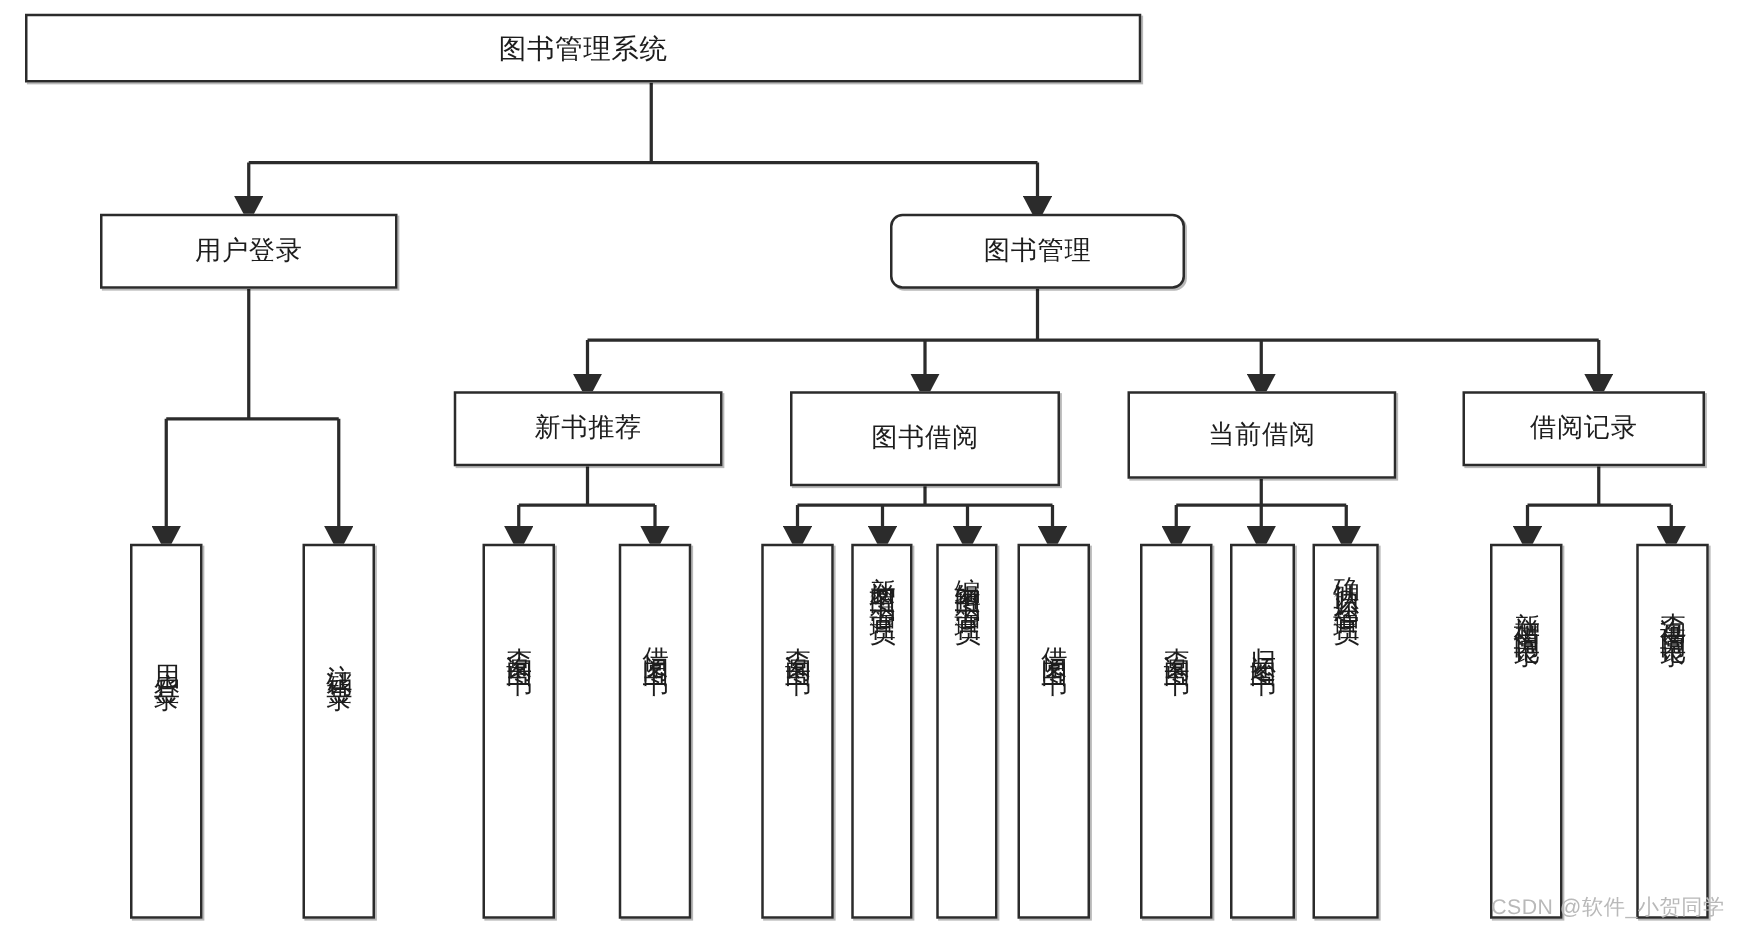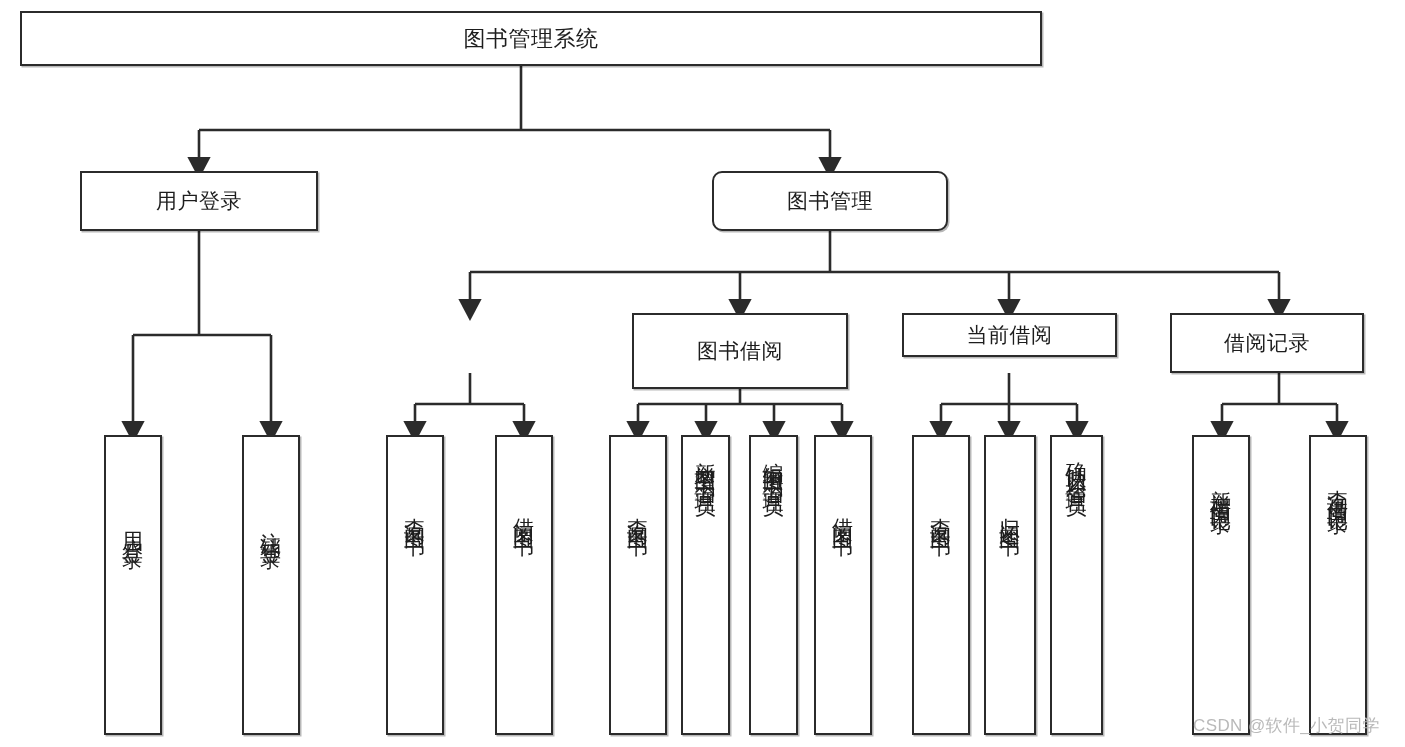"图书管理系统" div.node { width: 1022px -> 893px }
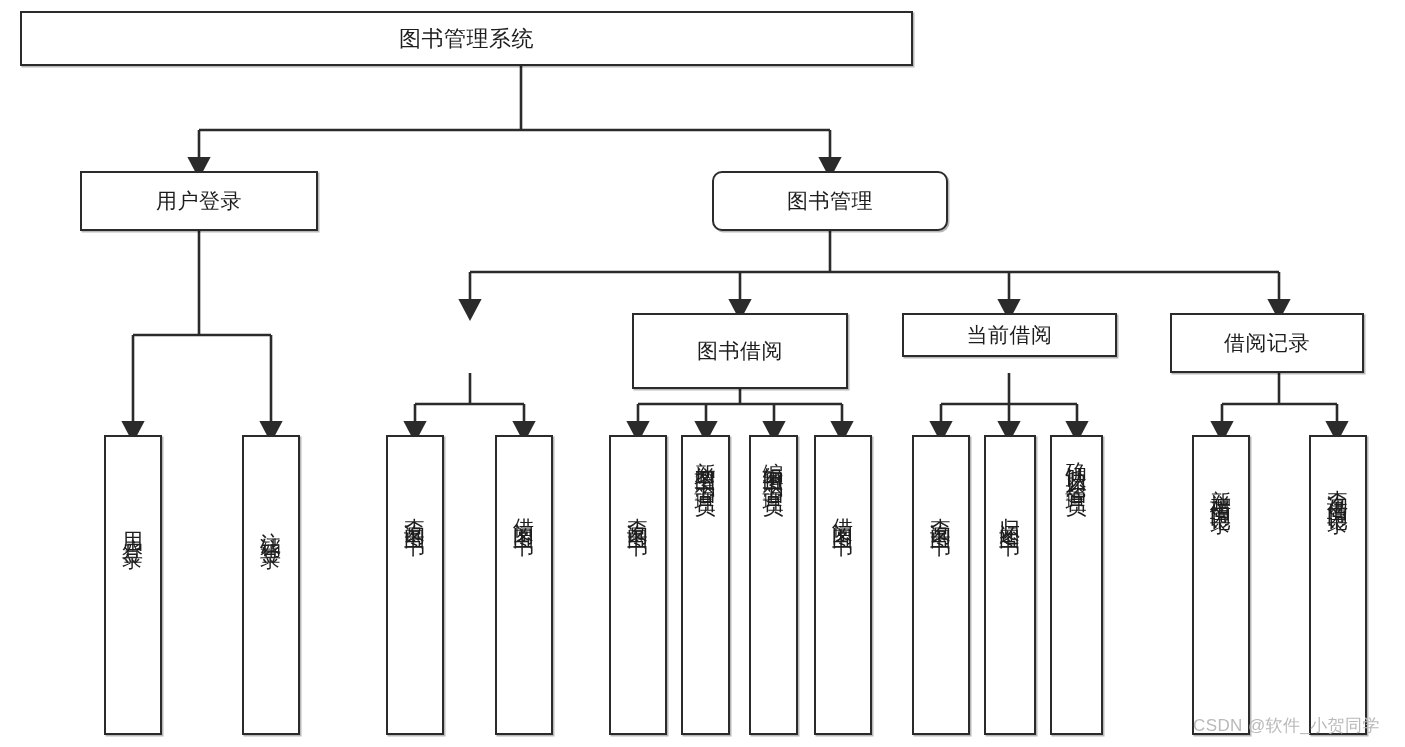"新书推荐" div.node { html: none -> <div> <span>新书推荐</span> </div> }
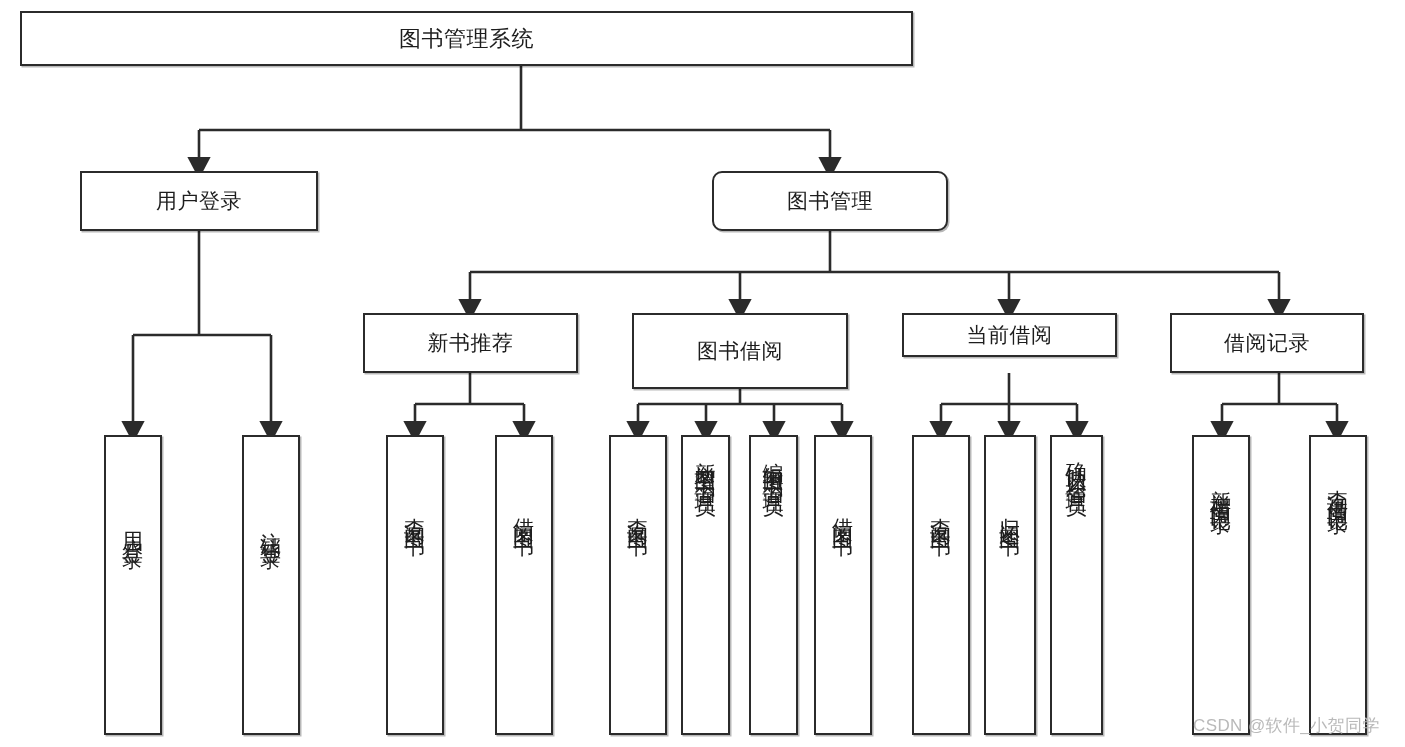"当前借阅" div.node { height: 44px -> 70px }
